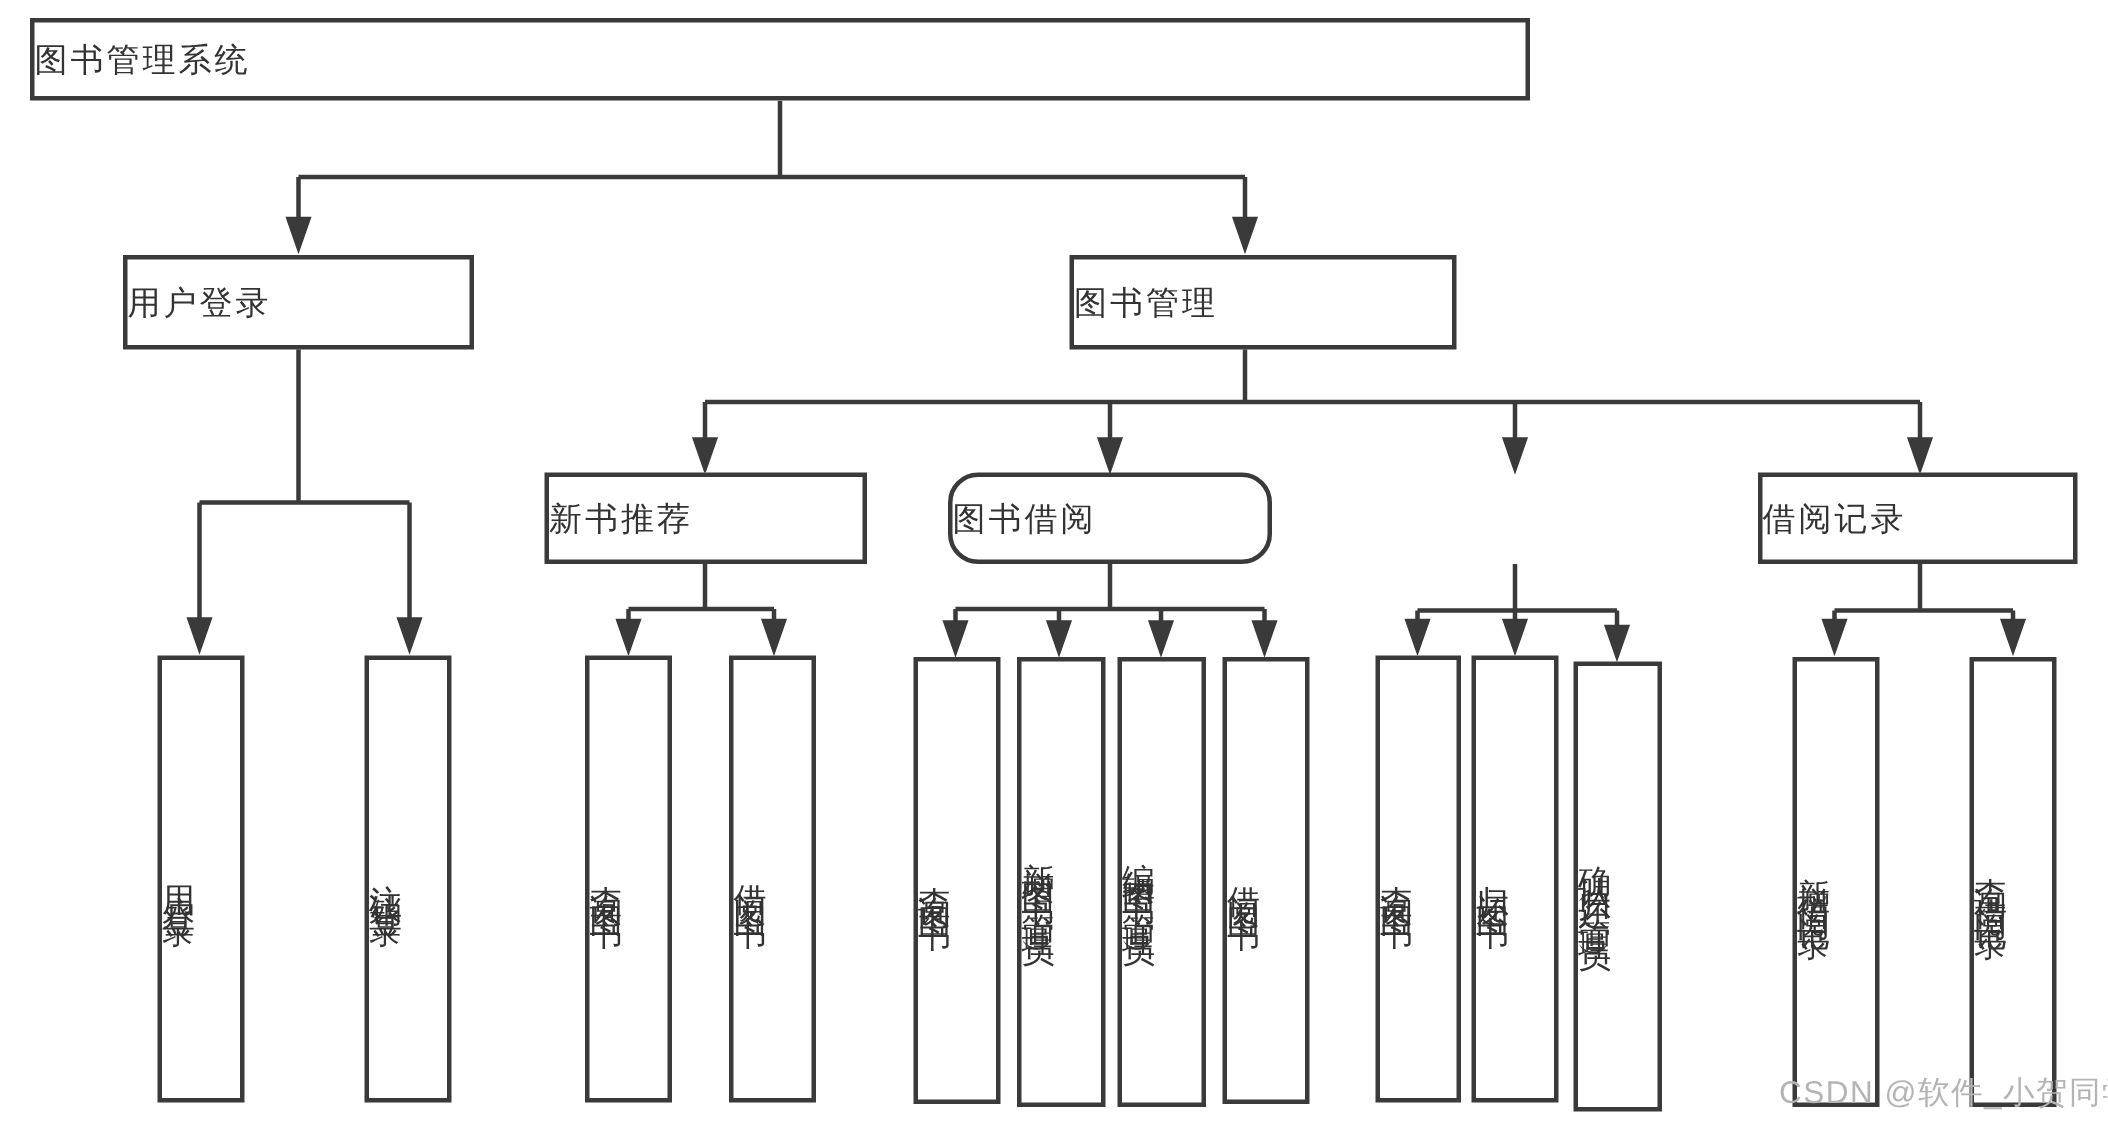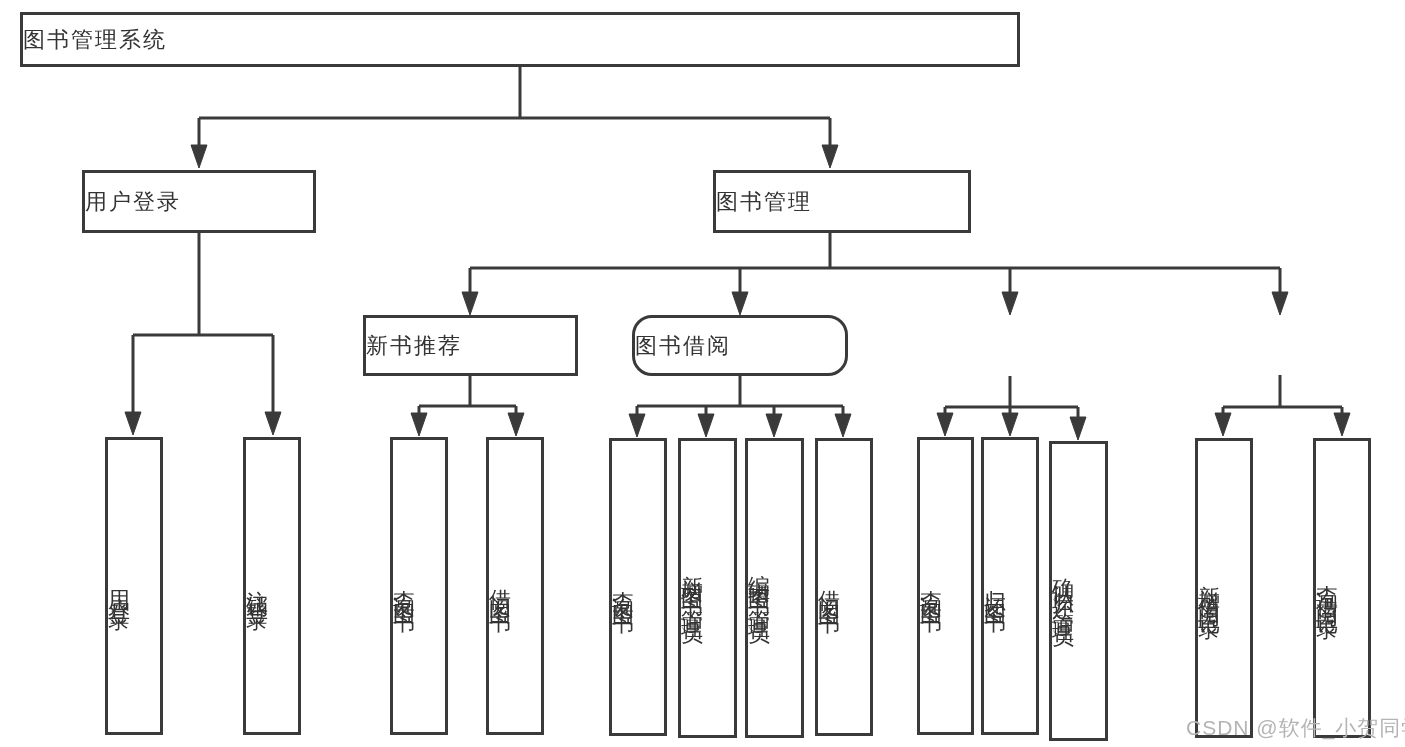"借阅记录" div.node { html: none -> <div> <span>借阅记录</span> </div> }
